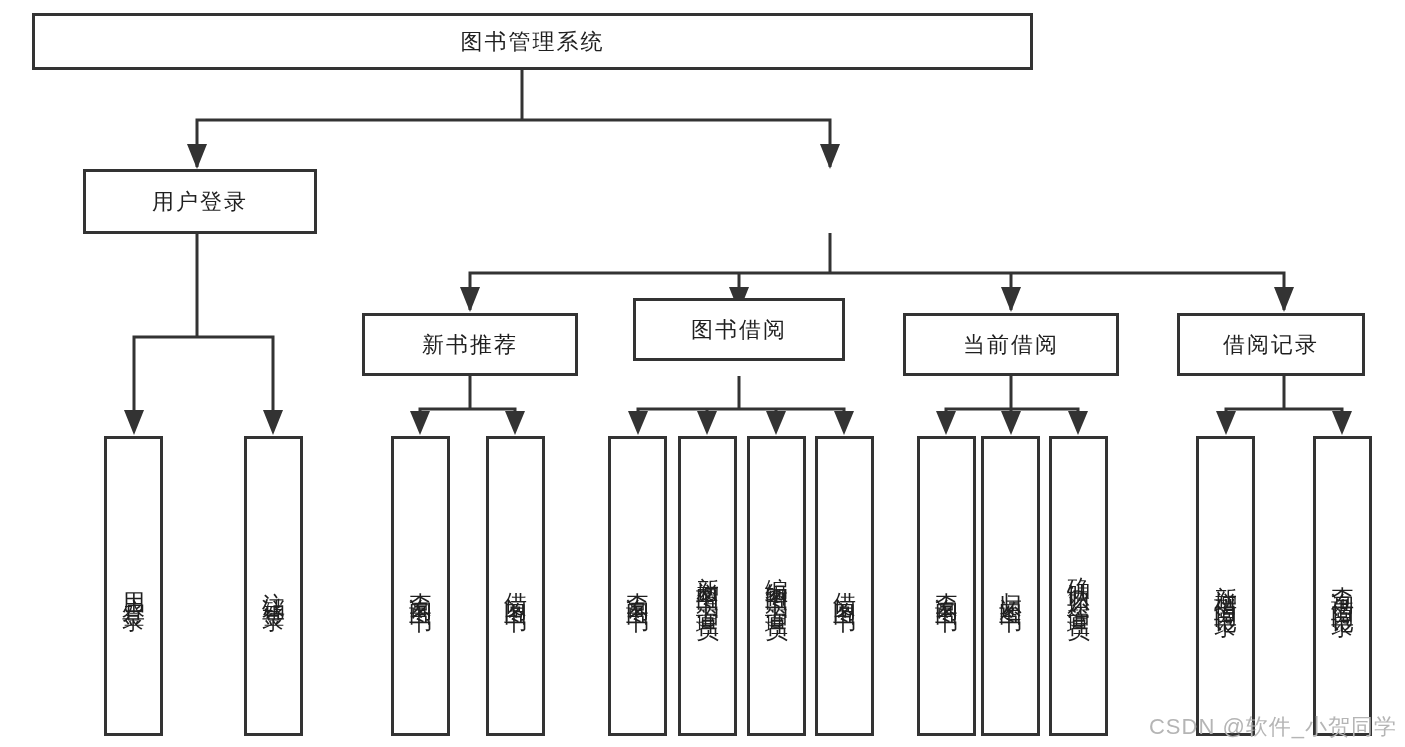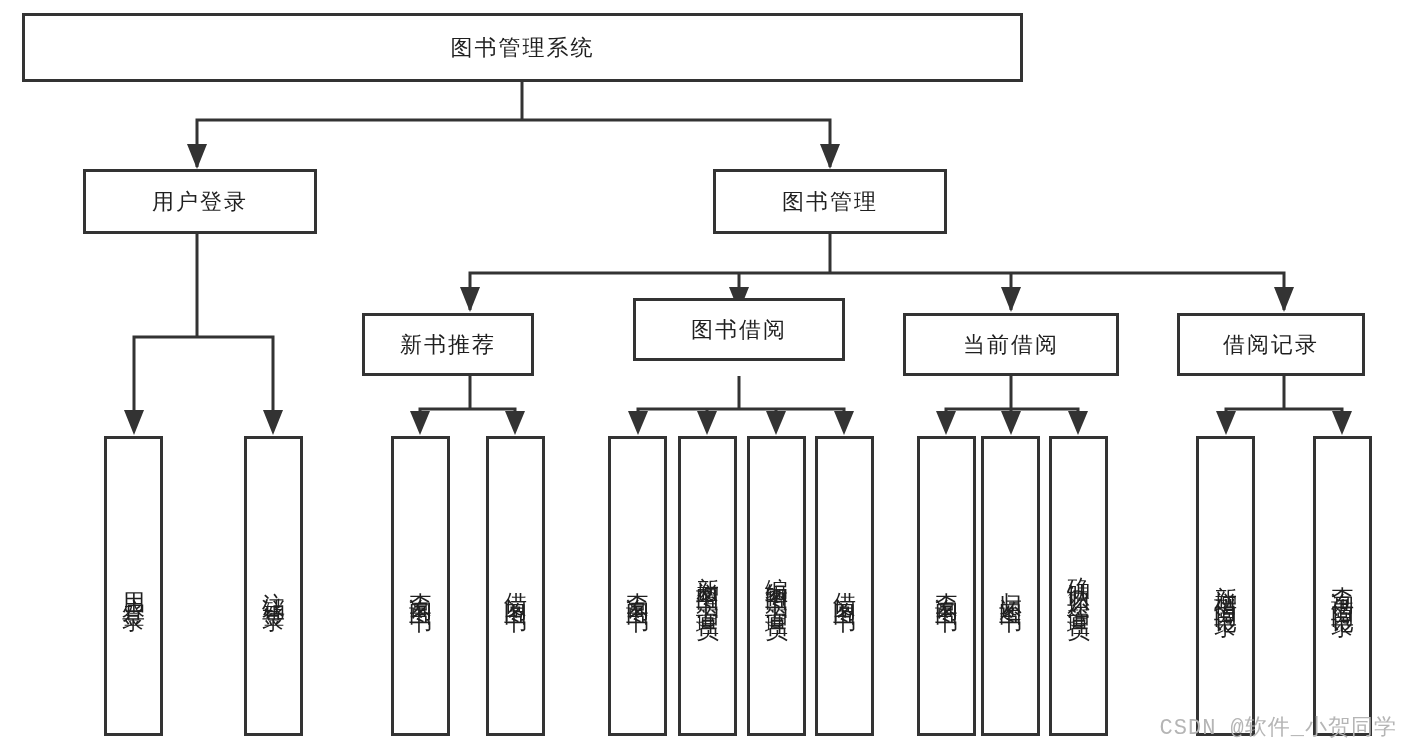"图书管理系统" div.box { height: 69px -> 57px; left: 22px -> 32px }
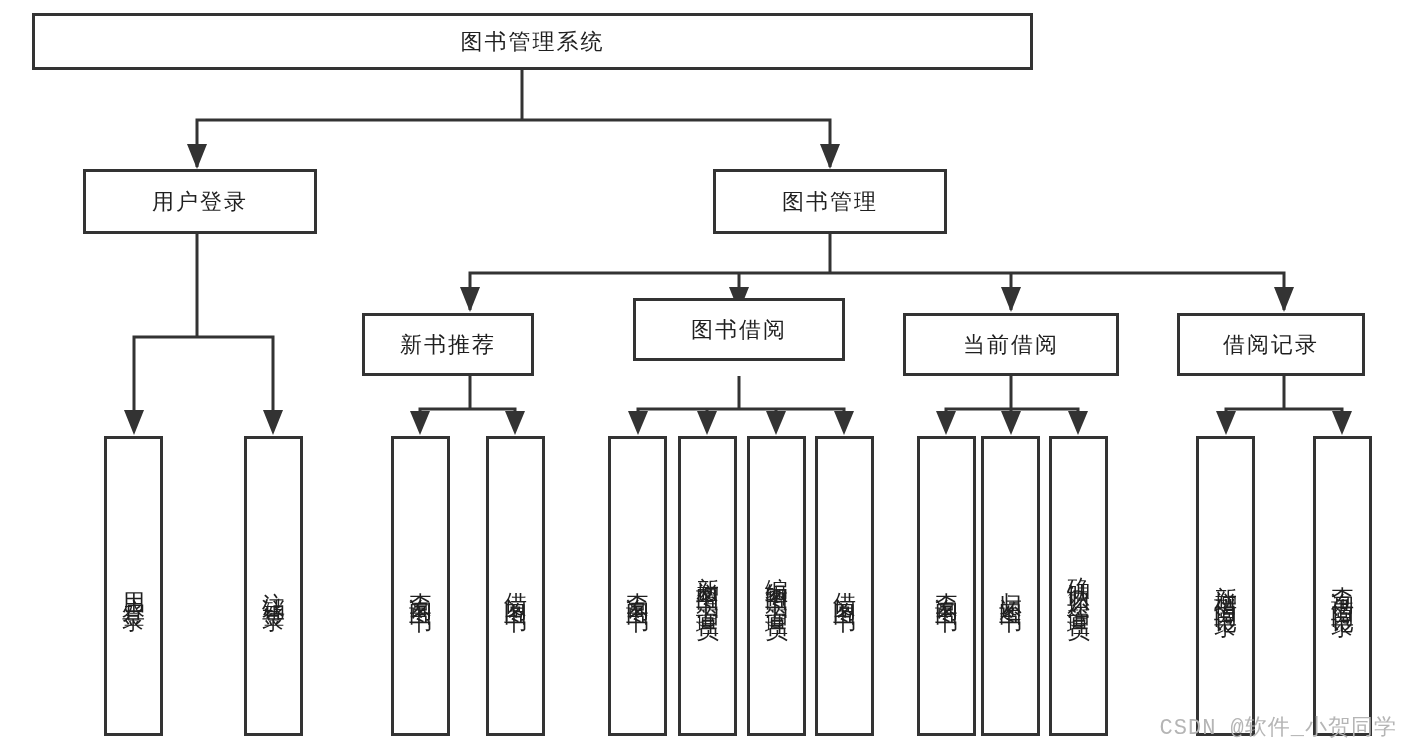"图书管理" div.box { html: <div>图书管理</div> -> none }
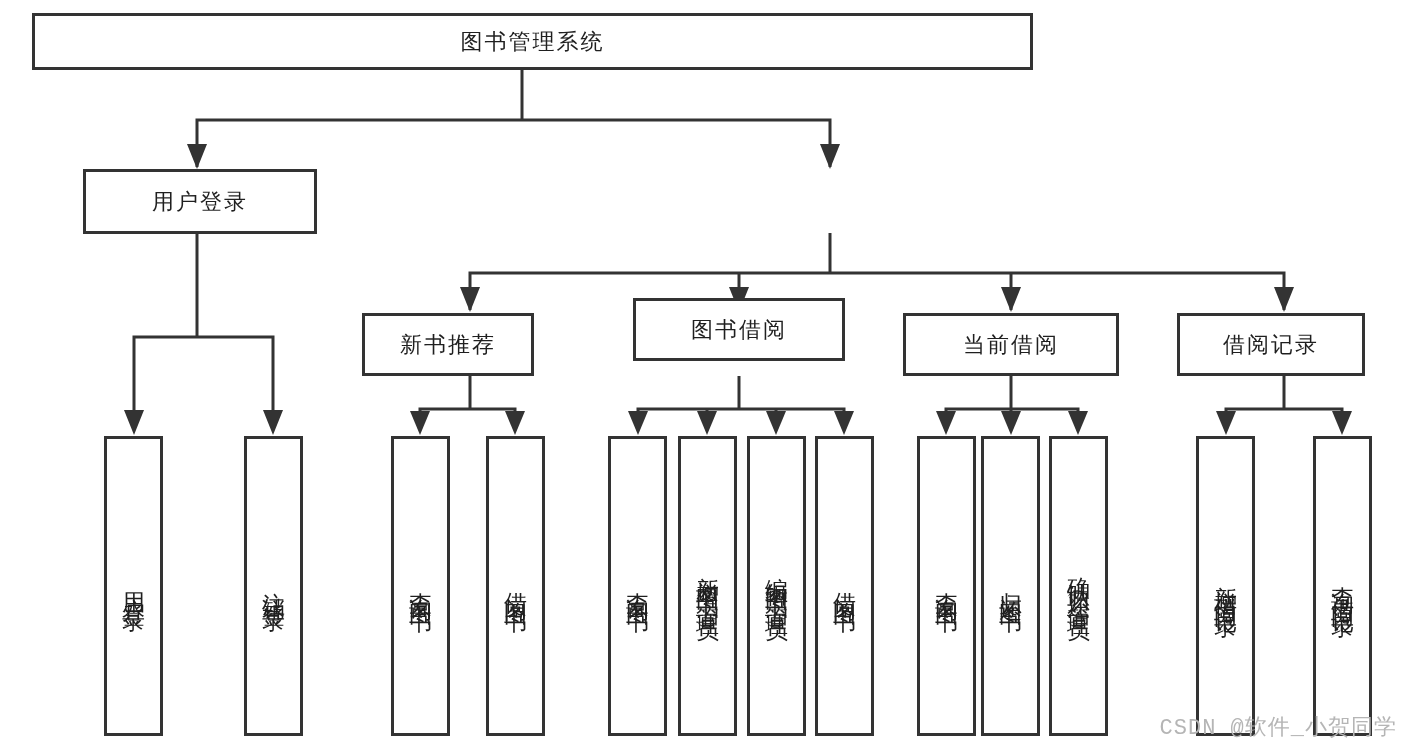"新书推荐" div.box { width: 172px -> 216px }
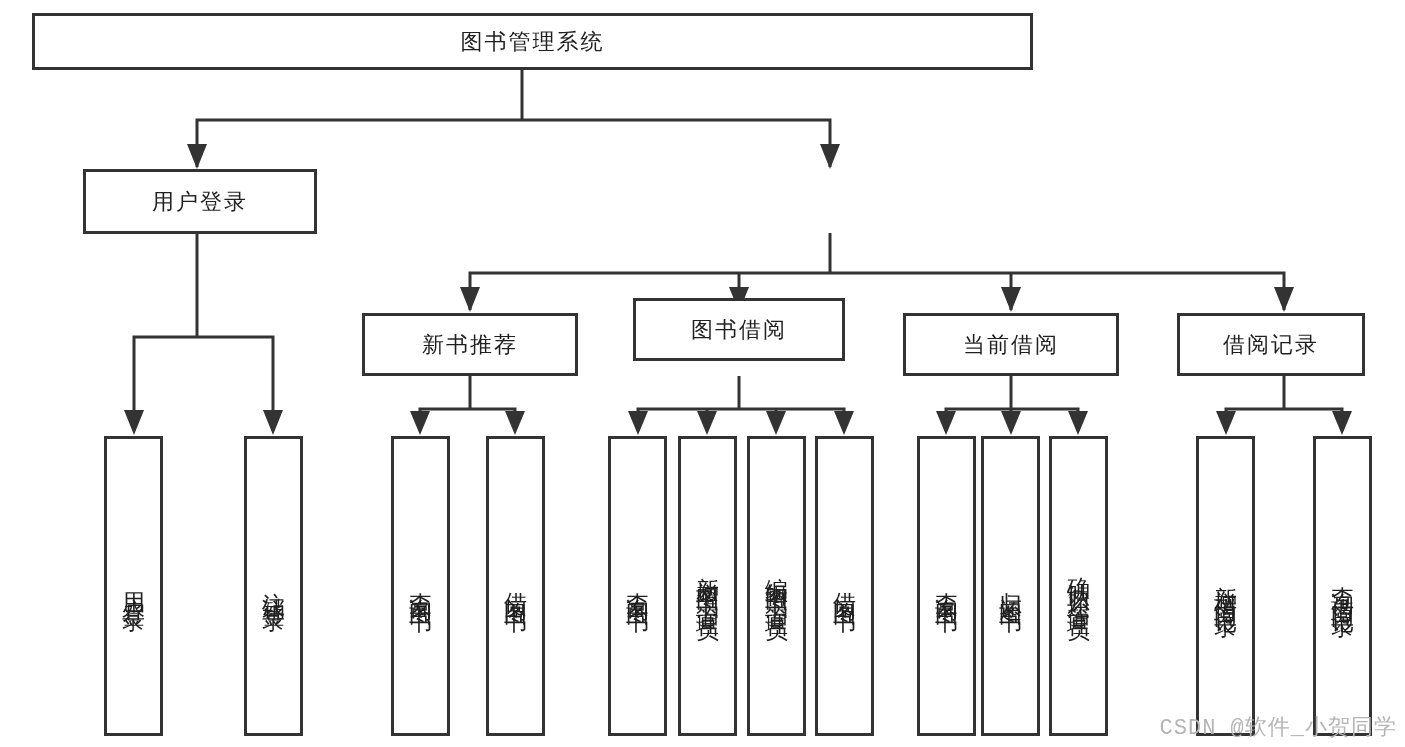"CSDN @软件_小贺同学" .watermark { font-family: Liberation Mono, monospace -> none }
